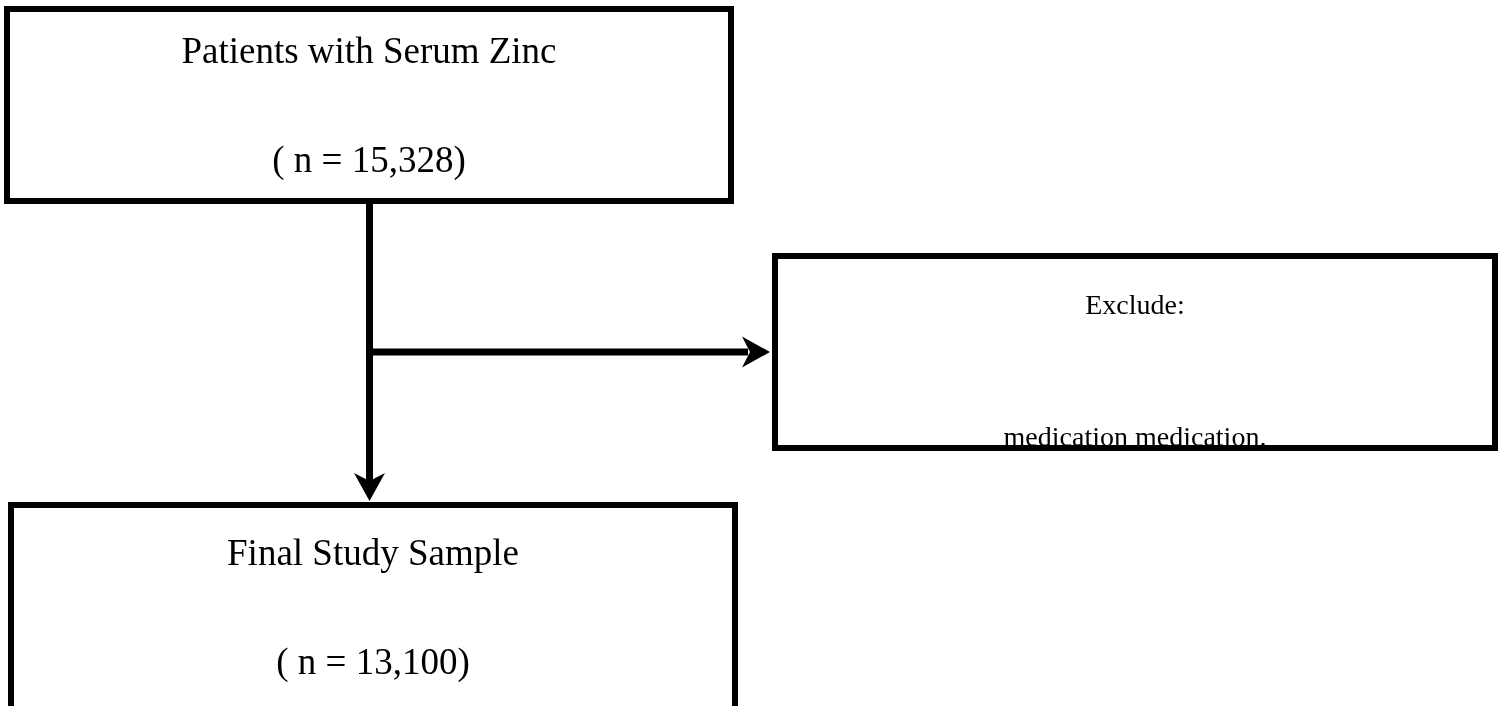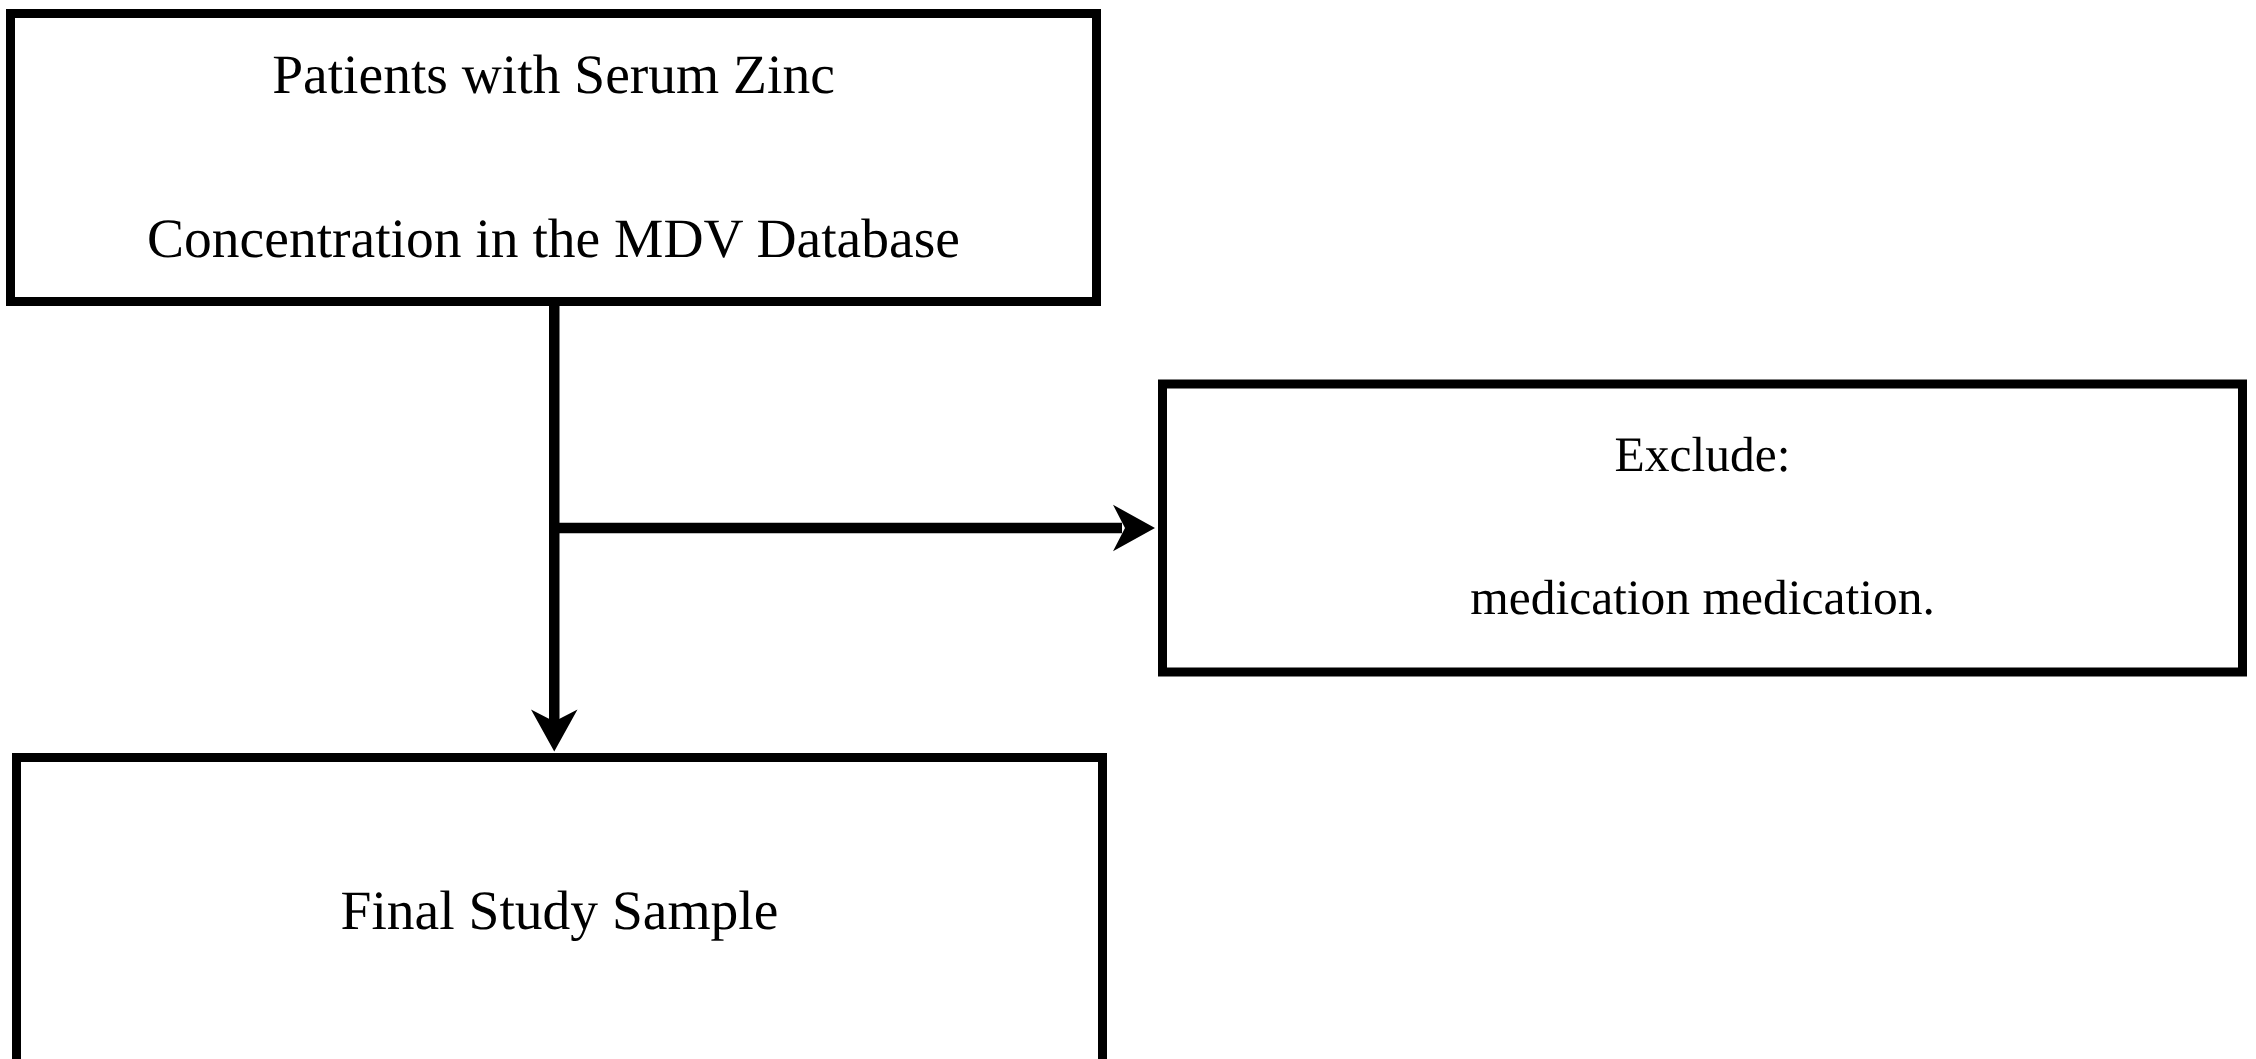"Concentration in the MDV Database" div.bline-lg { html: <div>Concentration in the MDV Database</div> -> none }
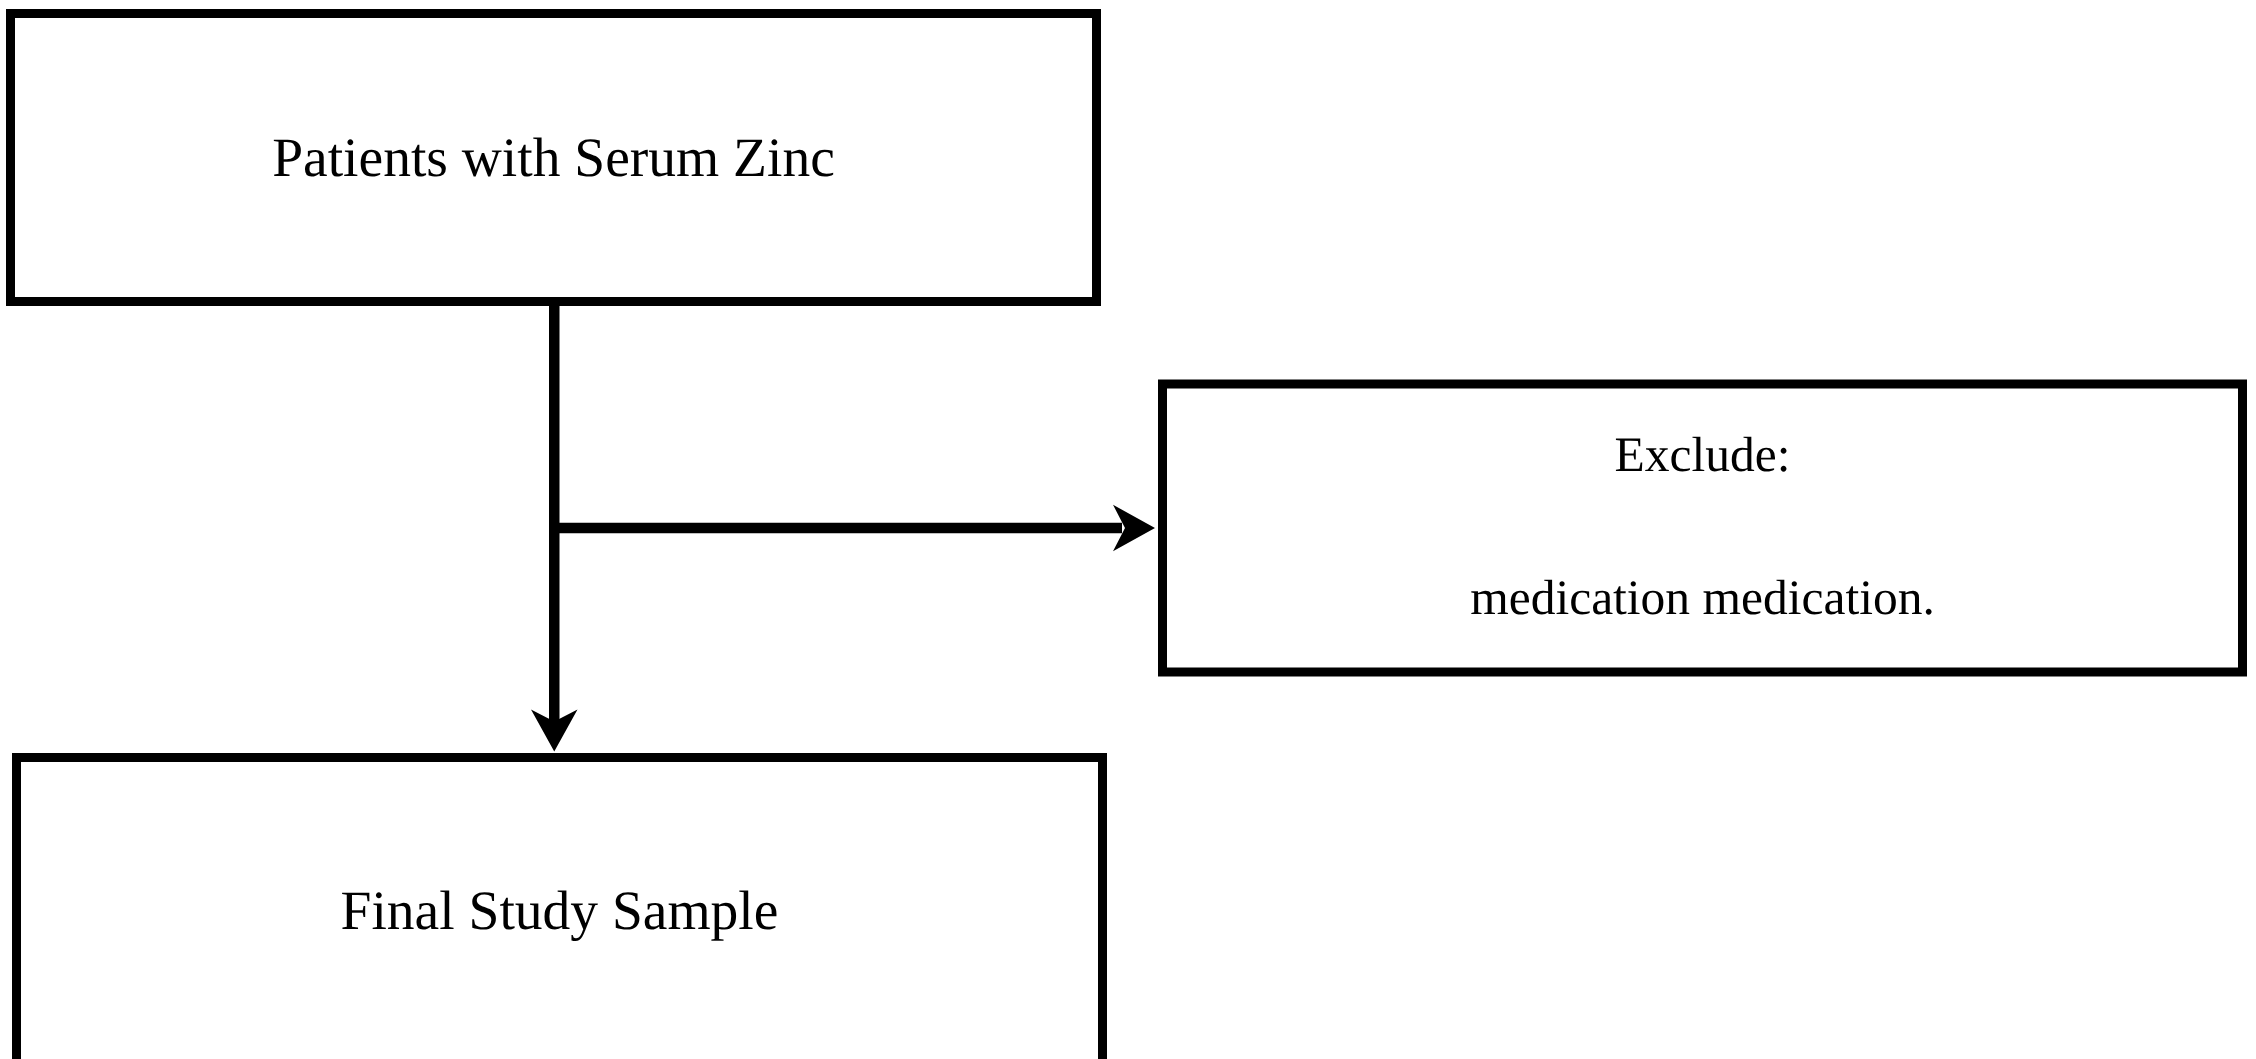"( n = 15,328)" div.bline-lg { html: none -> <div>( n = 15,328)</div> }
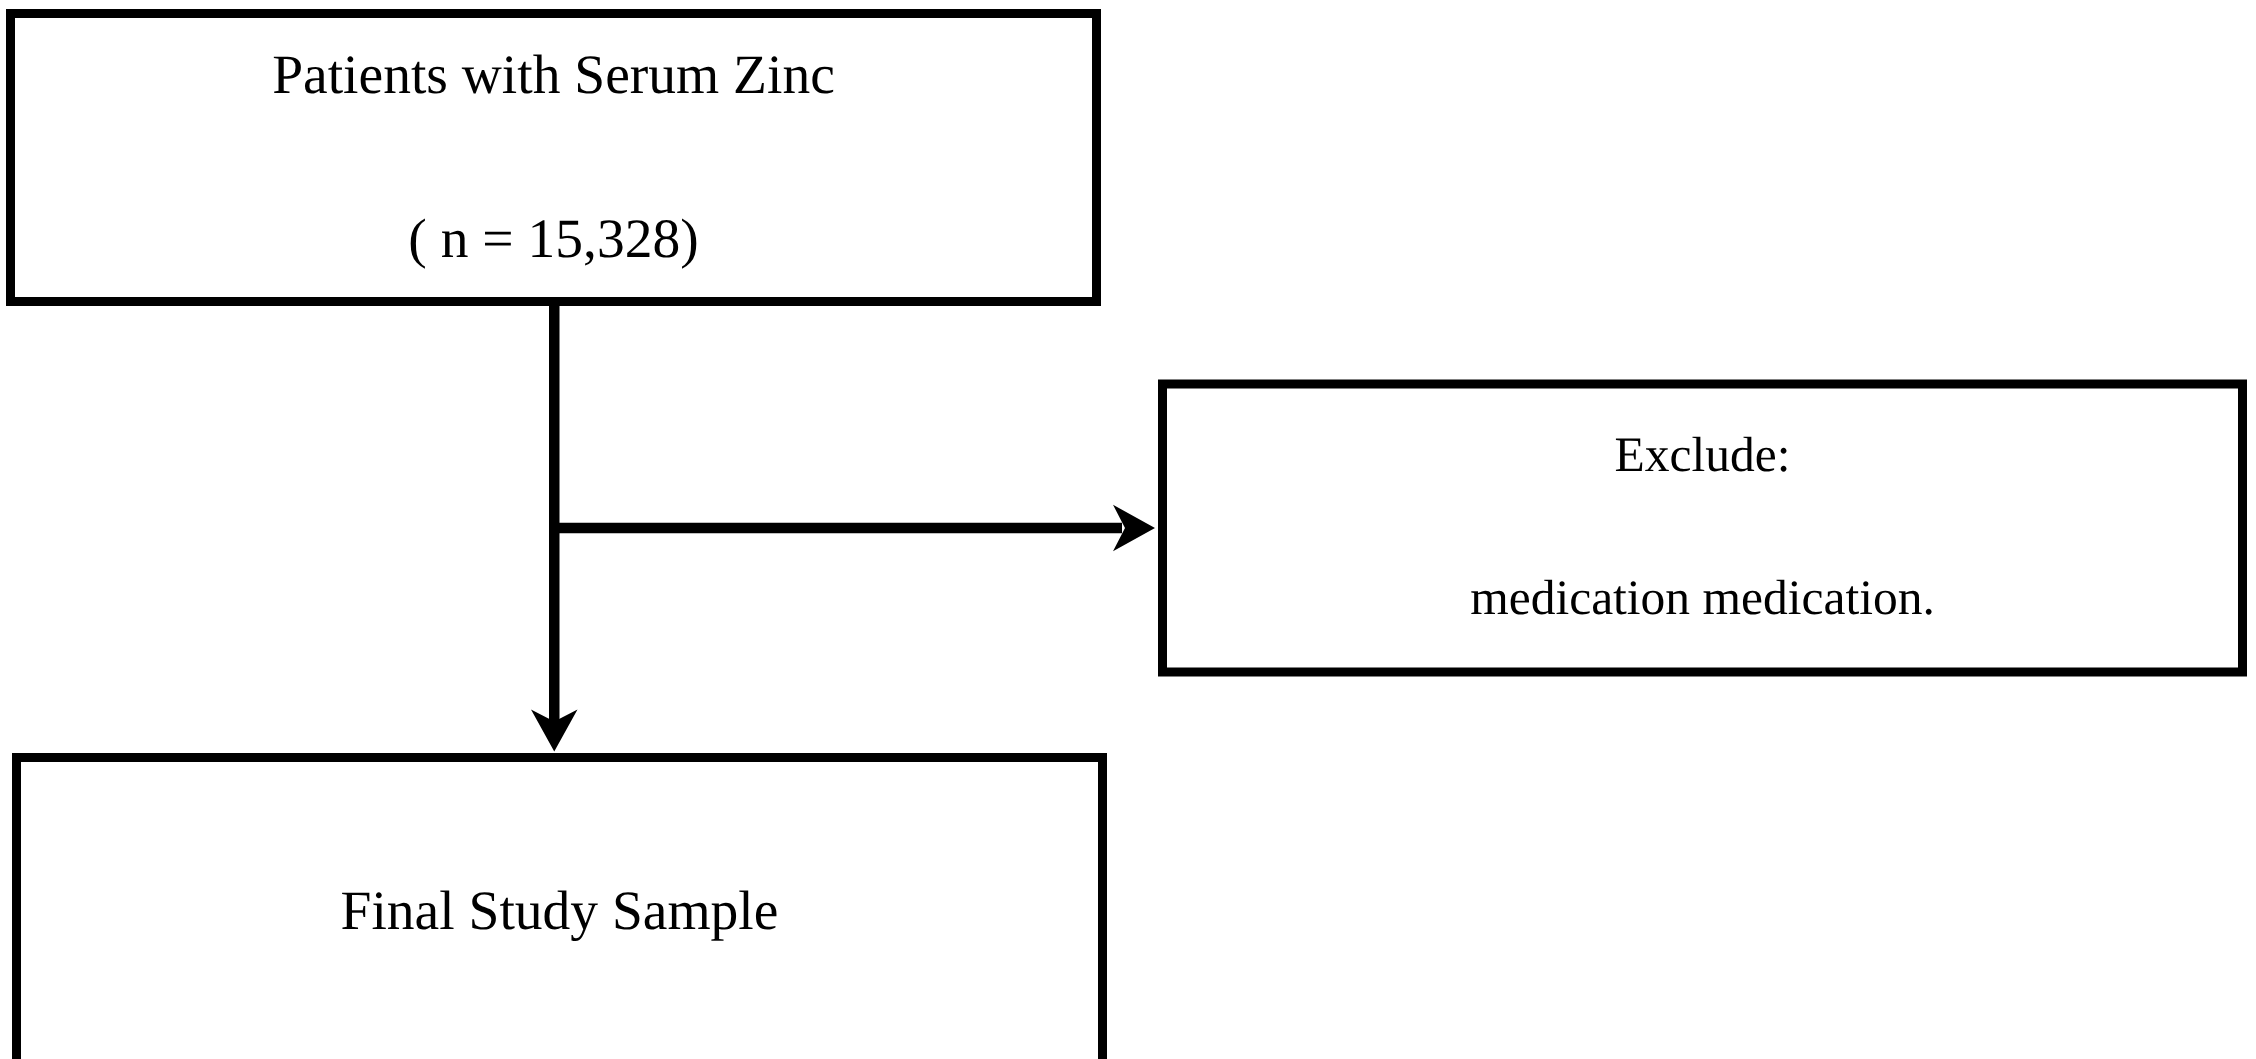"Exclude:" .bline-md { font-size: 33px -> 28px; margin-top: none -> 37px }
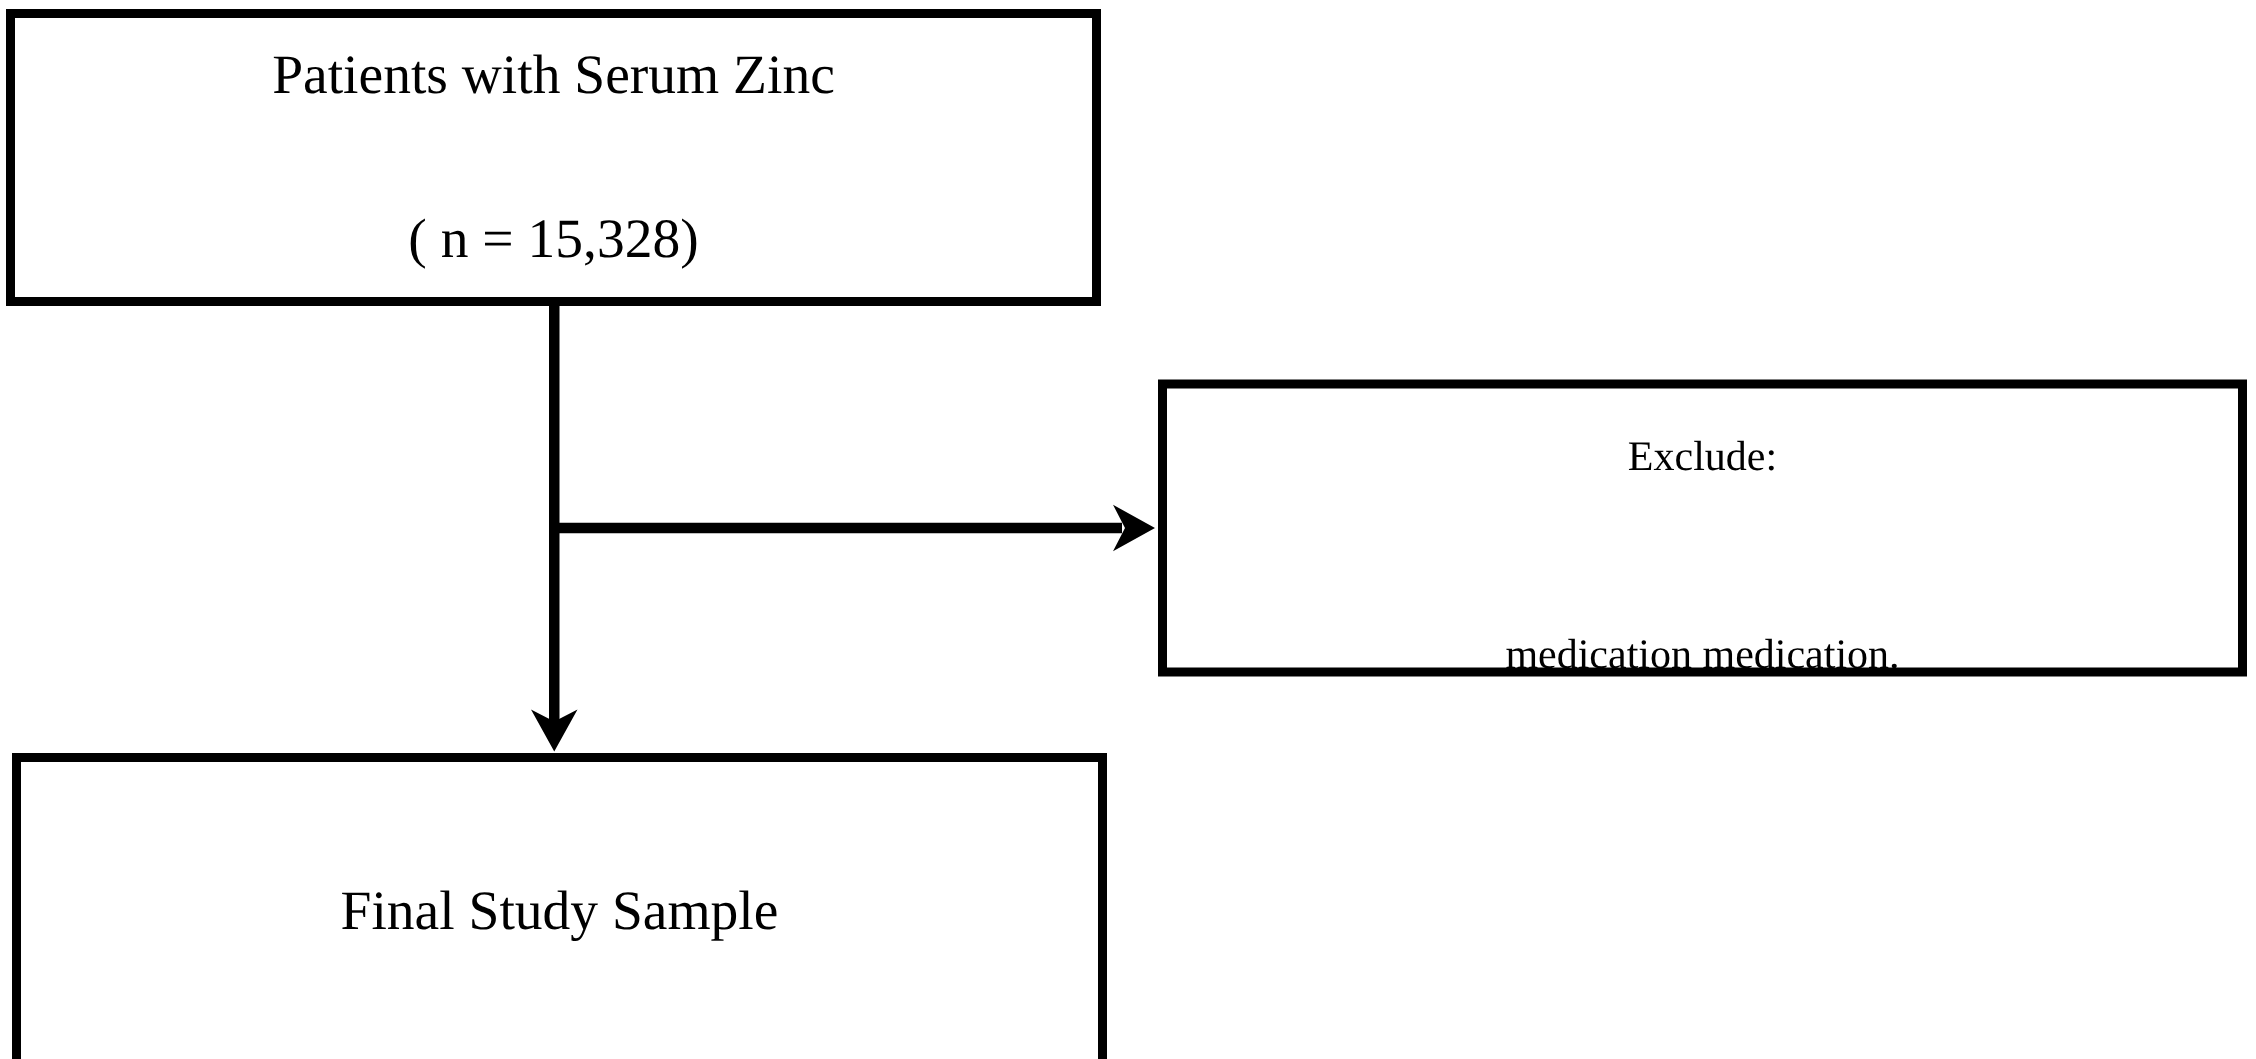"( n = 13,100)" div.bline-lg { html: none -> <div>( n = 13,100)</div> }
